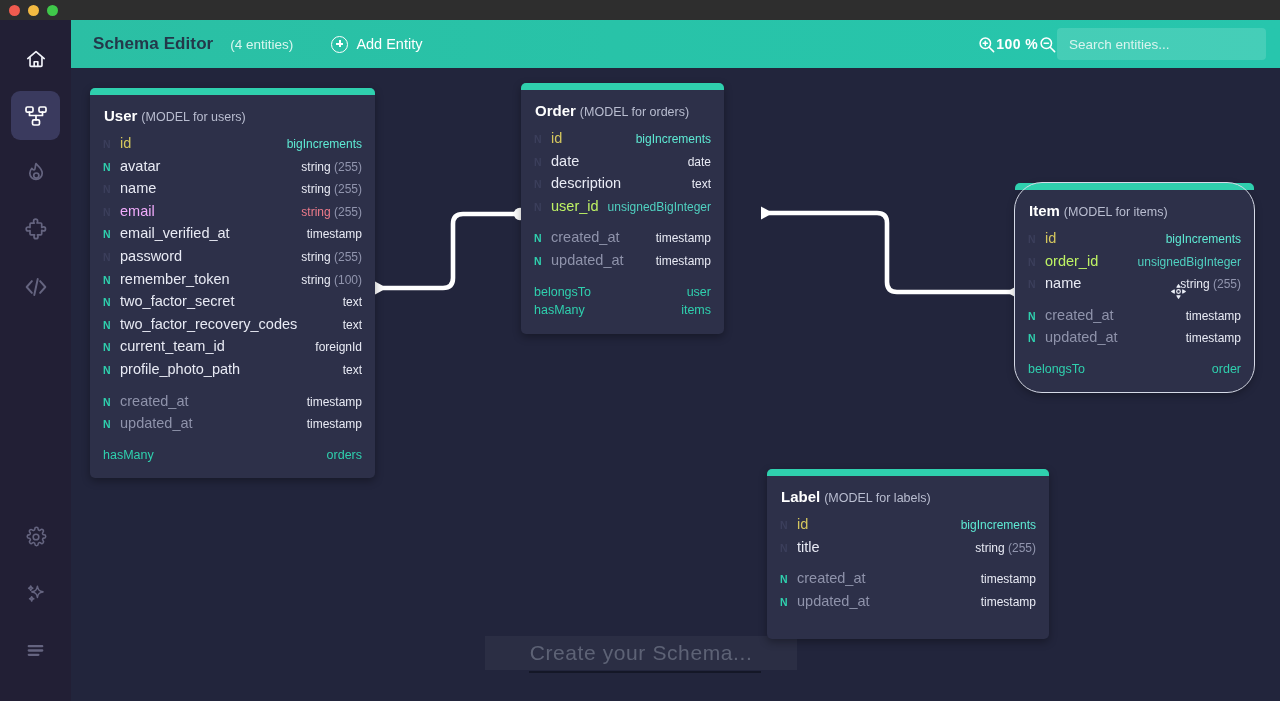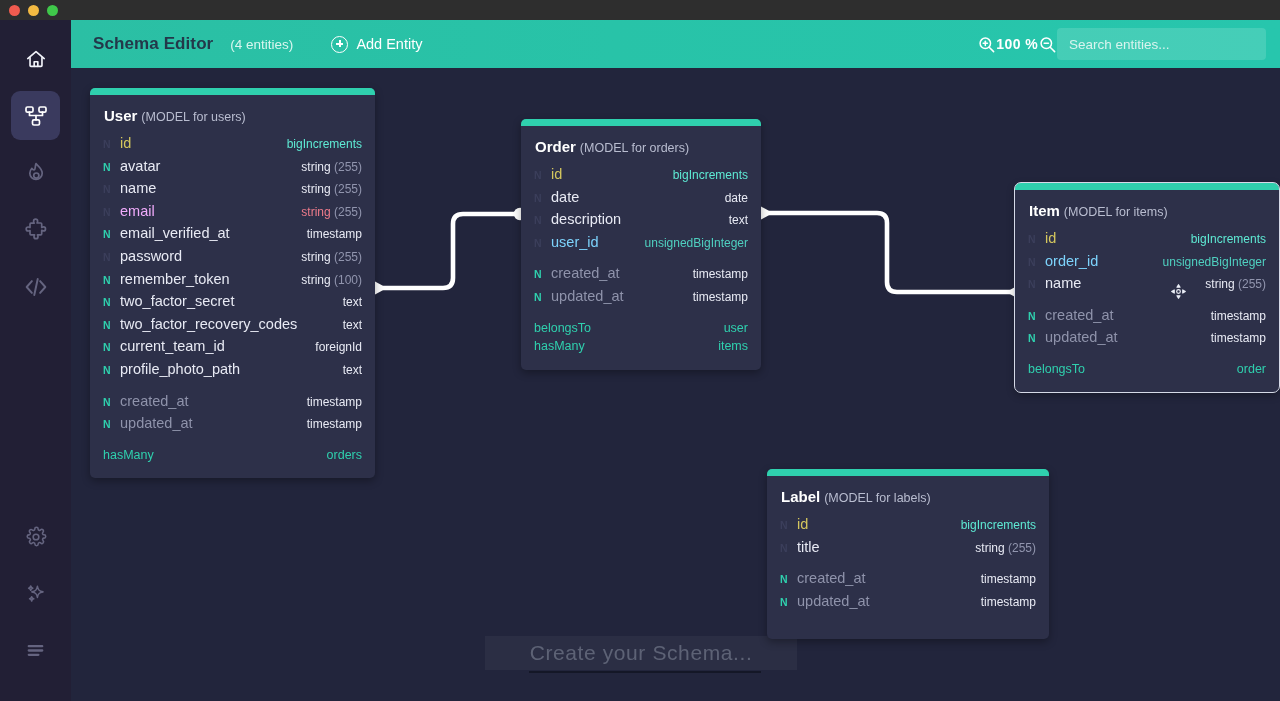"Order (MODEL for orders)" div.card { margin-top: 36px -> none; width: 240px -> 203px }
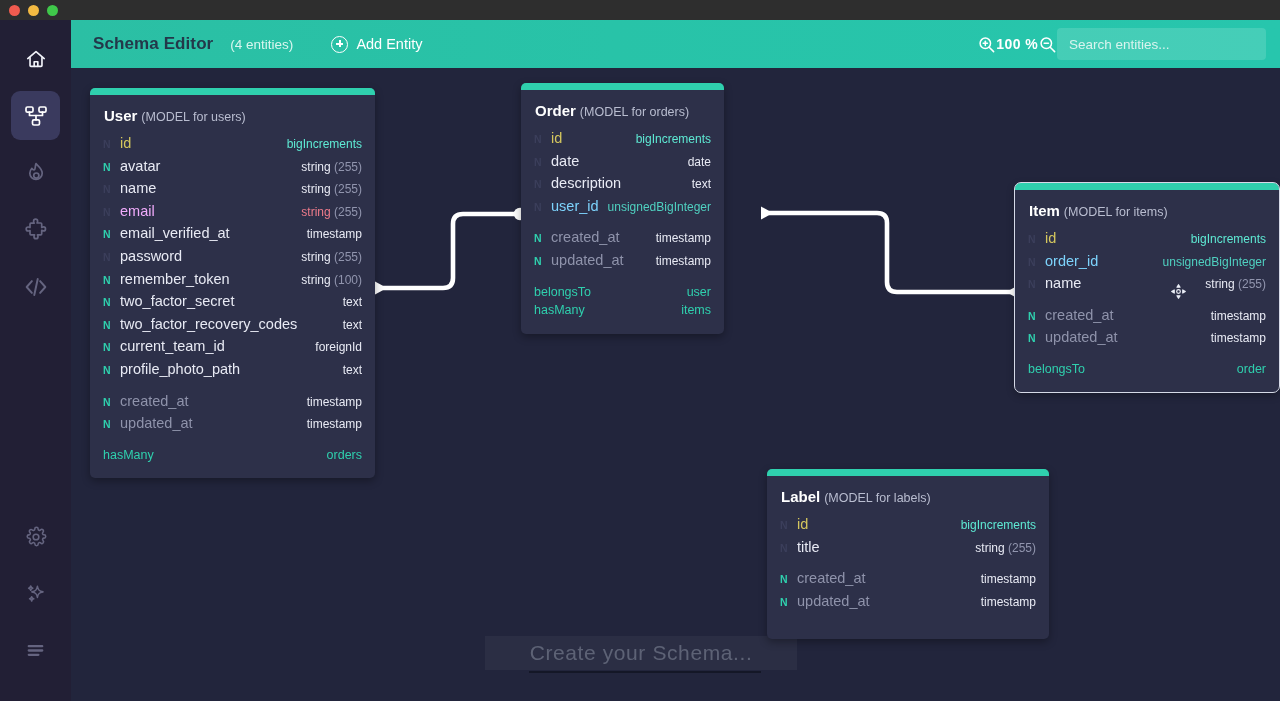"user_id" .fname.fk { color: #7dd3fc -> #bef264 }
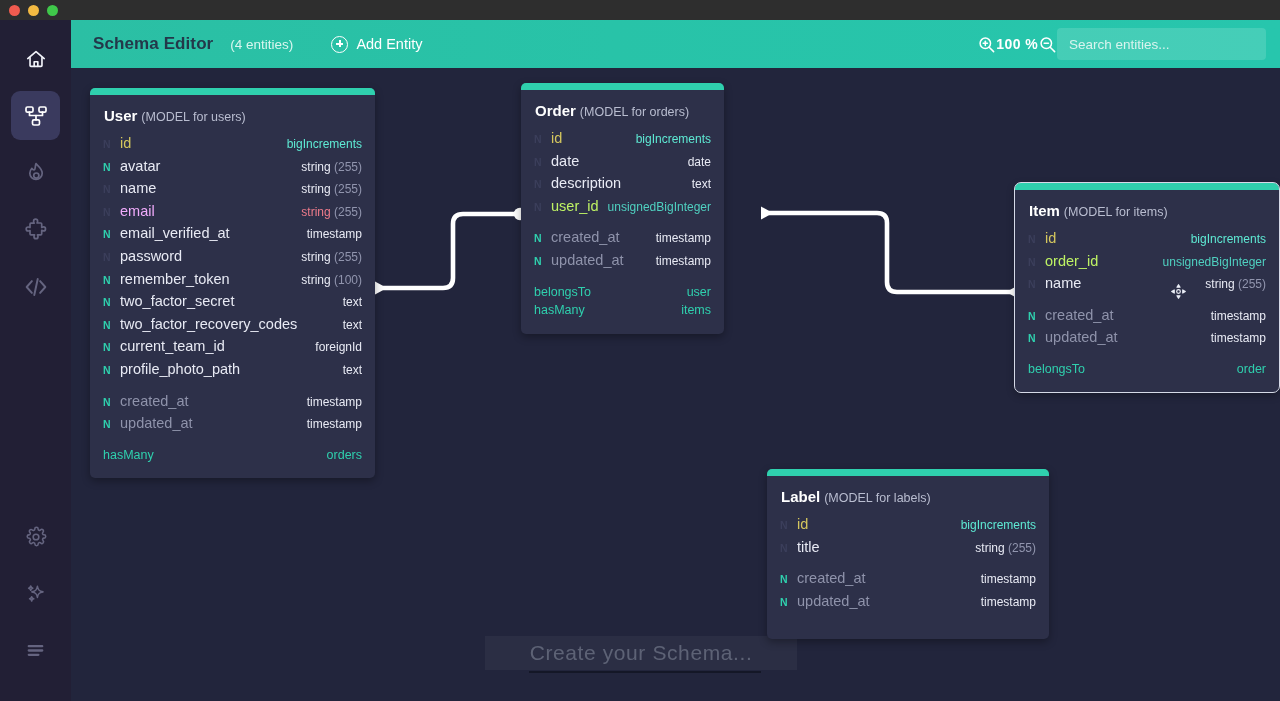"Item (MODEL for items)" div.card { border-radius: none -> 27px; width: 264px -> 239px }
